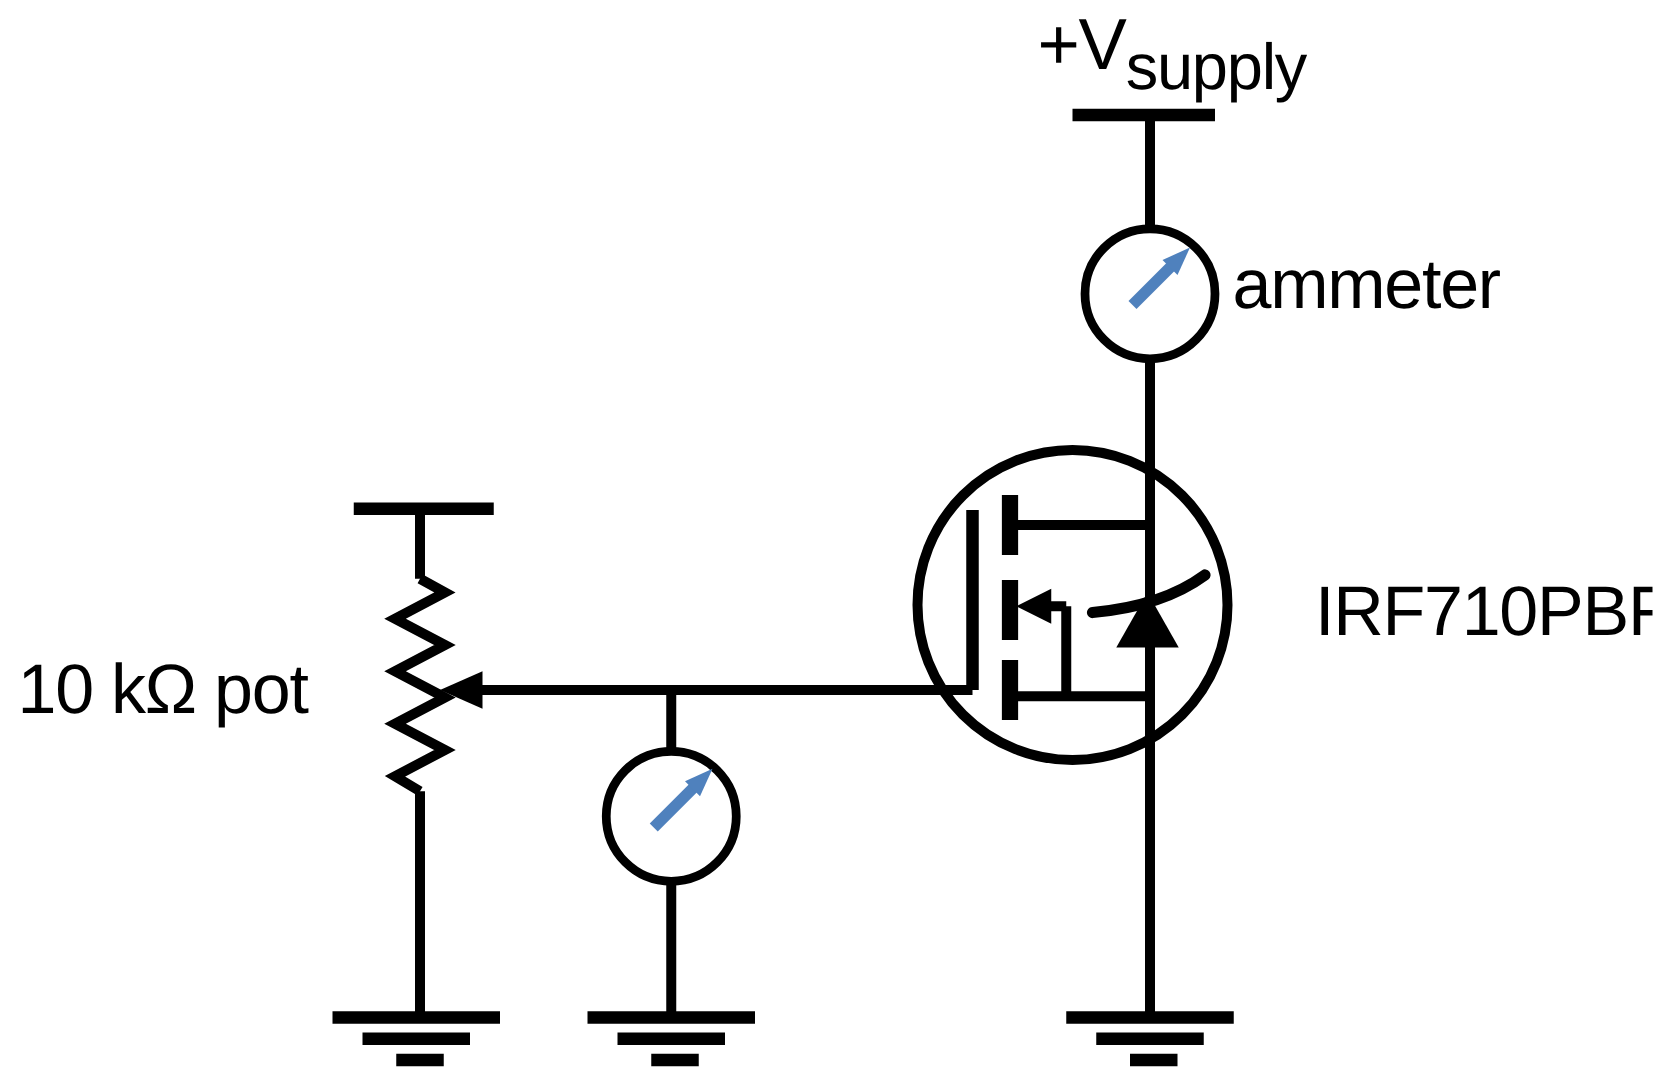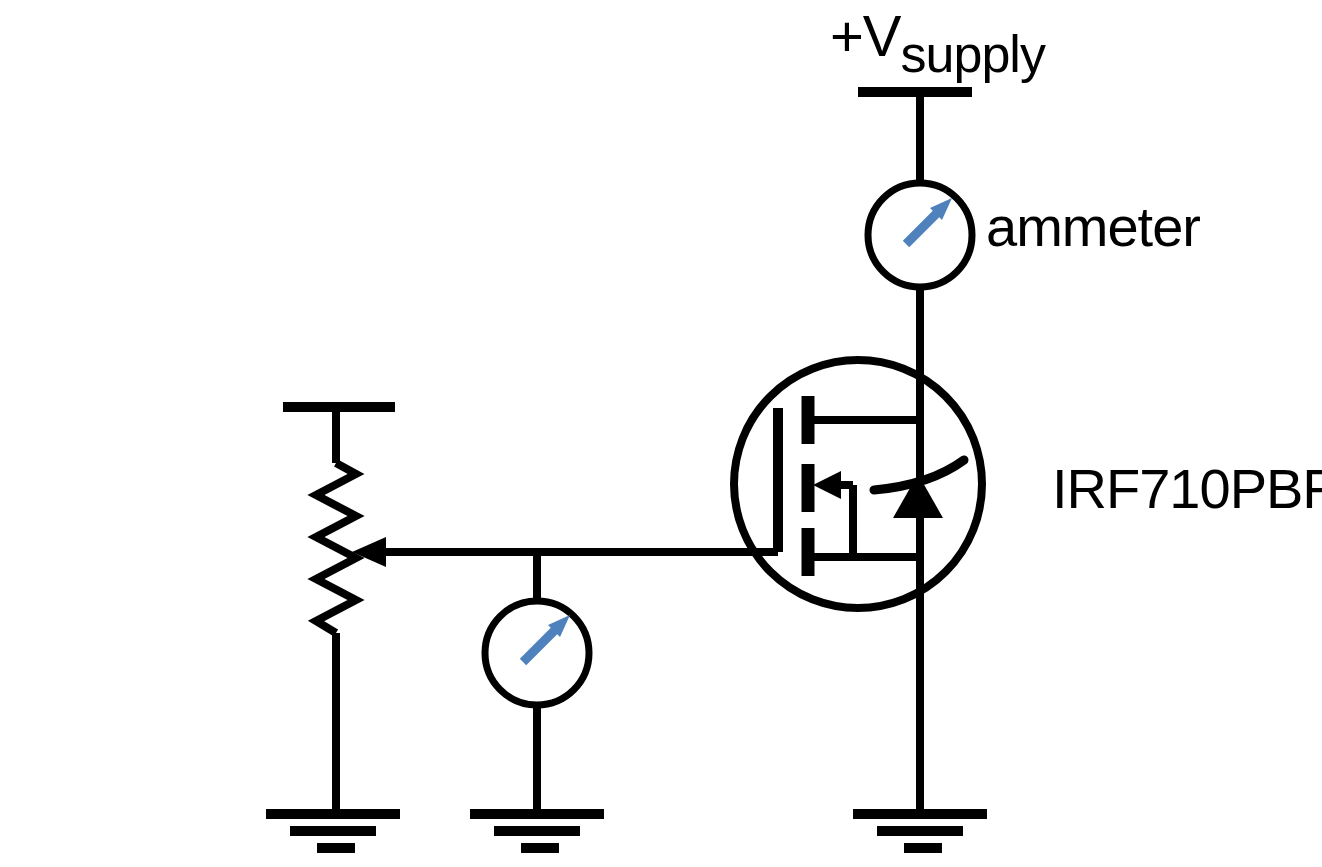"10 kΩ pot" div.label { html: none -> <div>10 kΩ pot</div> }
